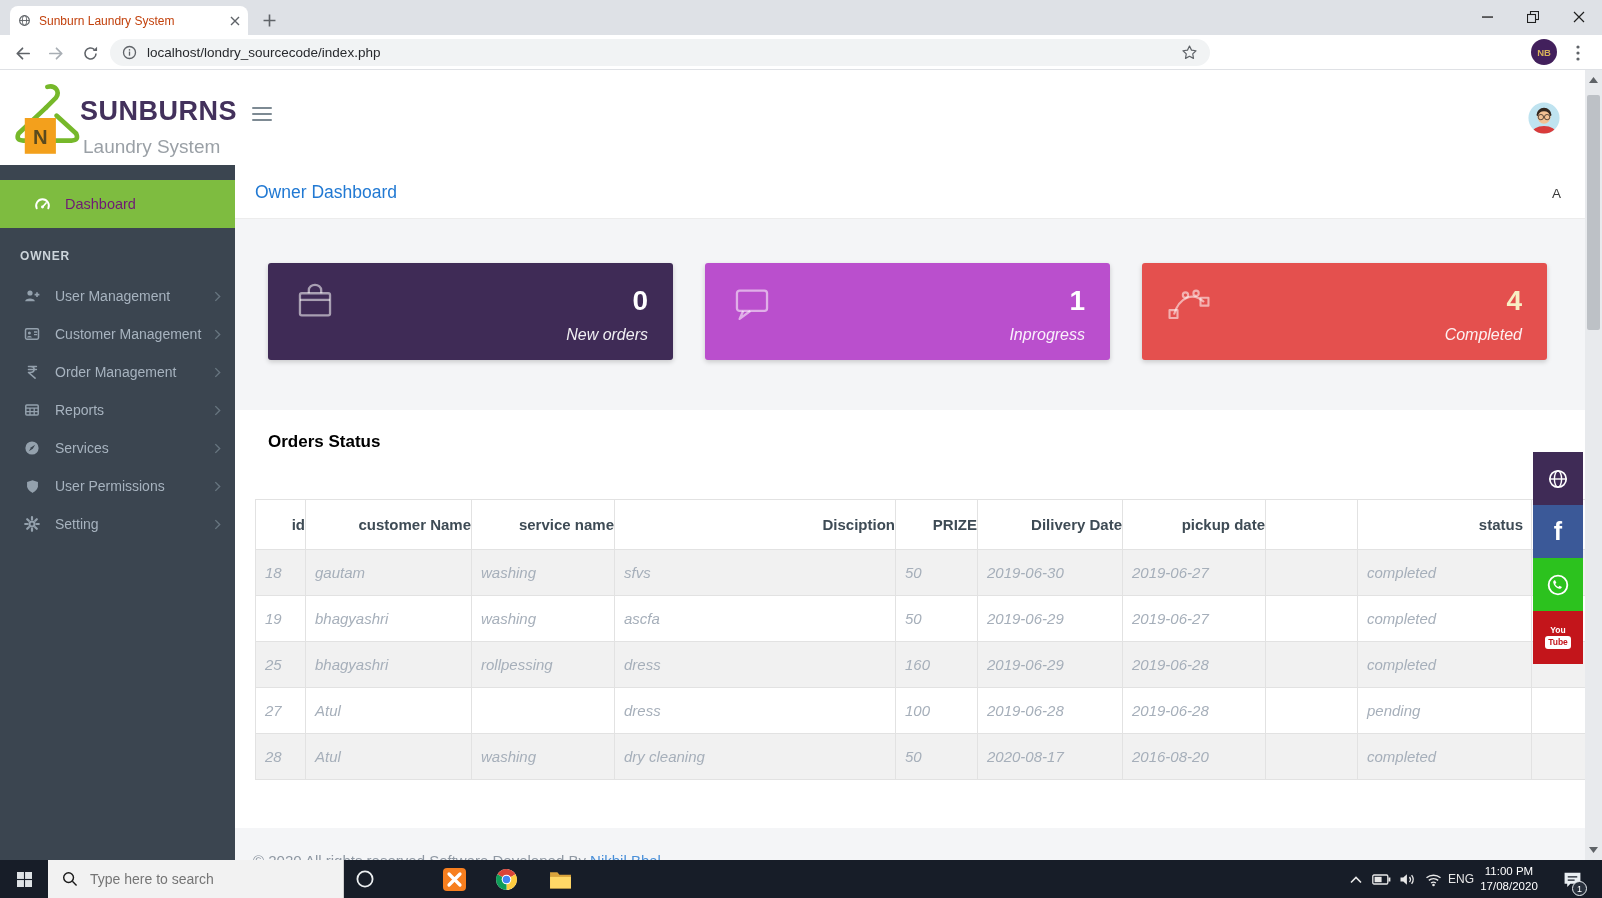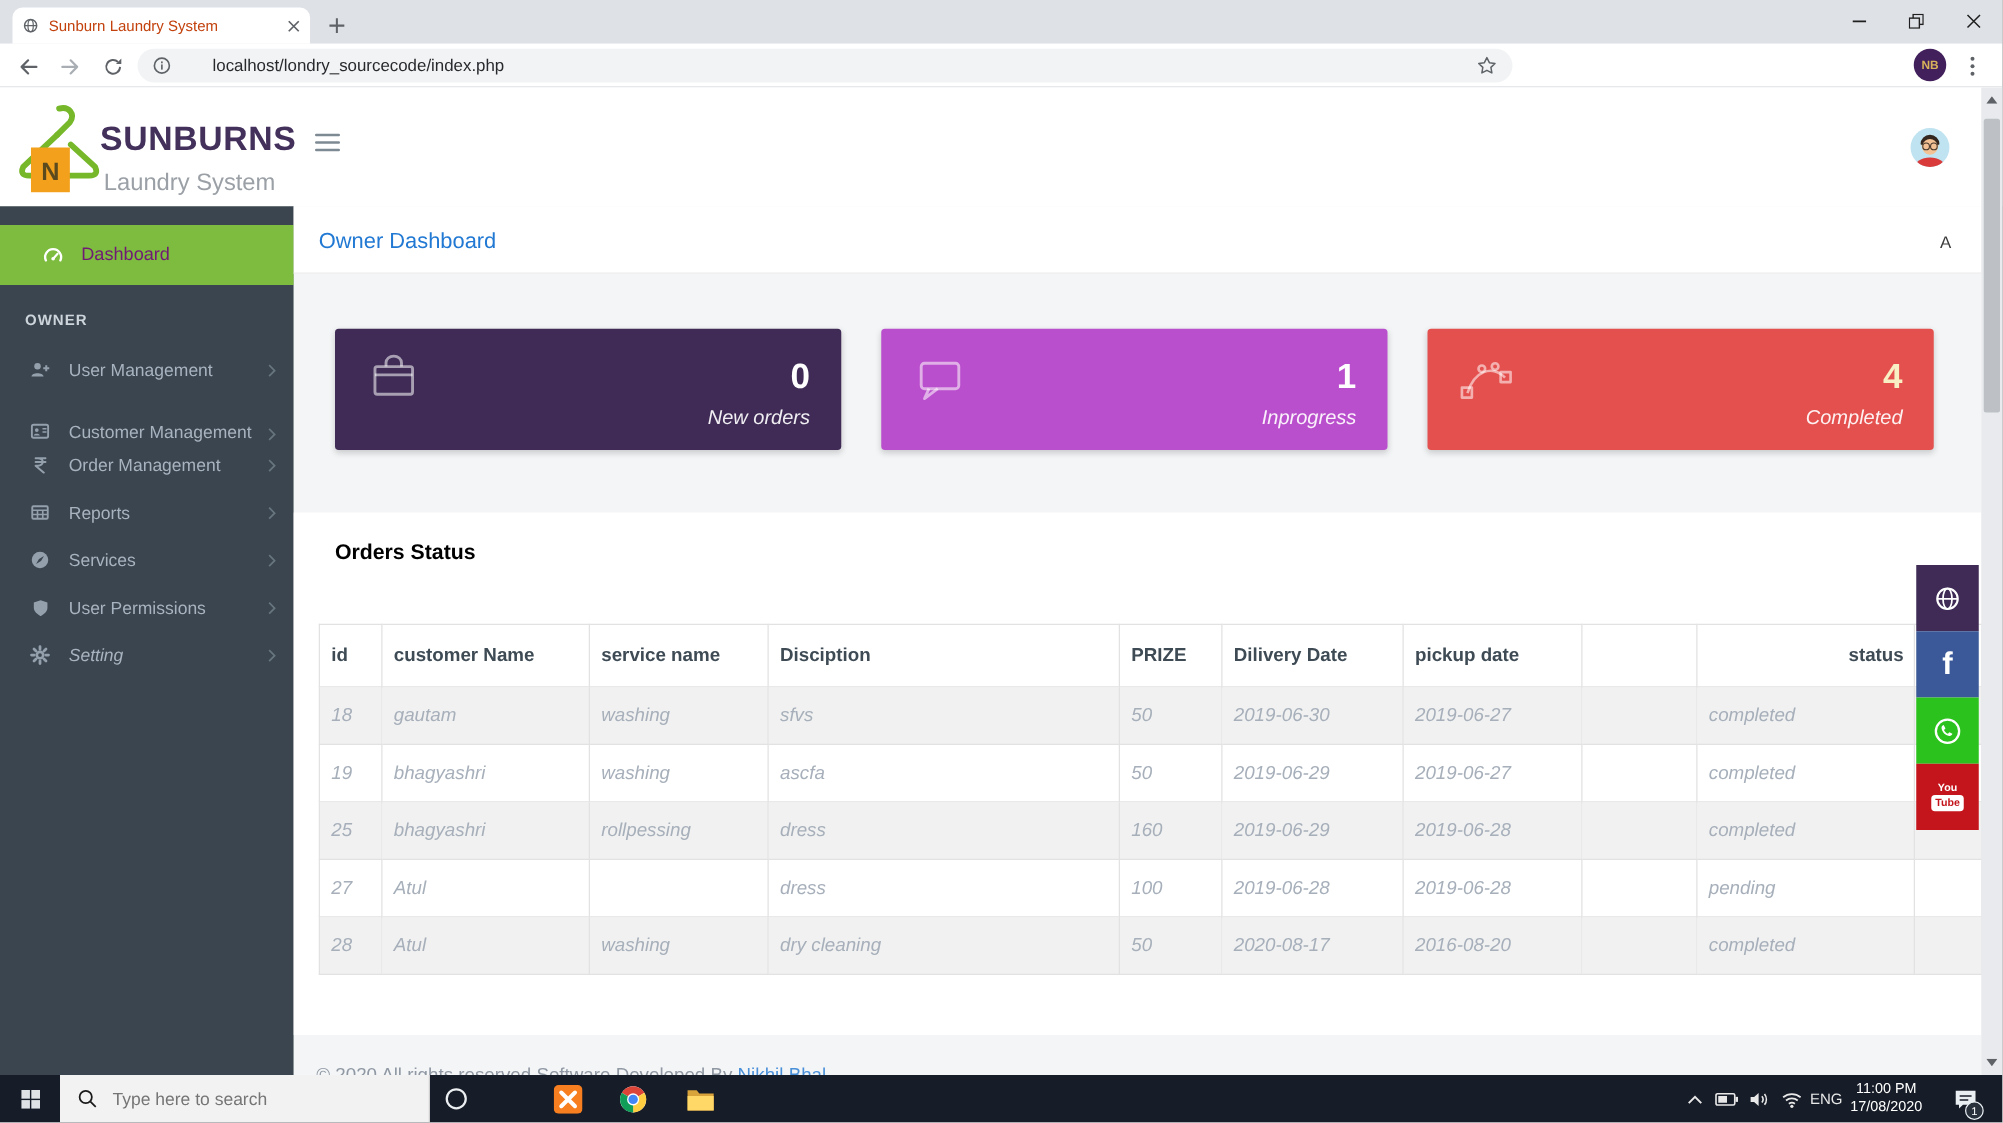"localhost/londry_sourcecode/index.php" .omnibox { gap: 23px -> none }
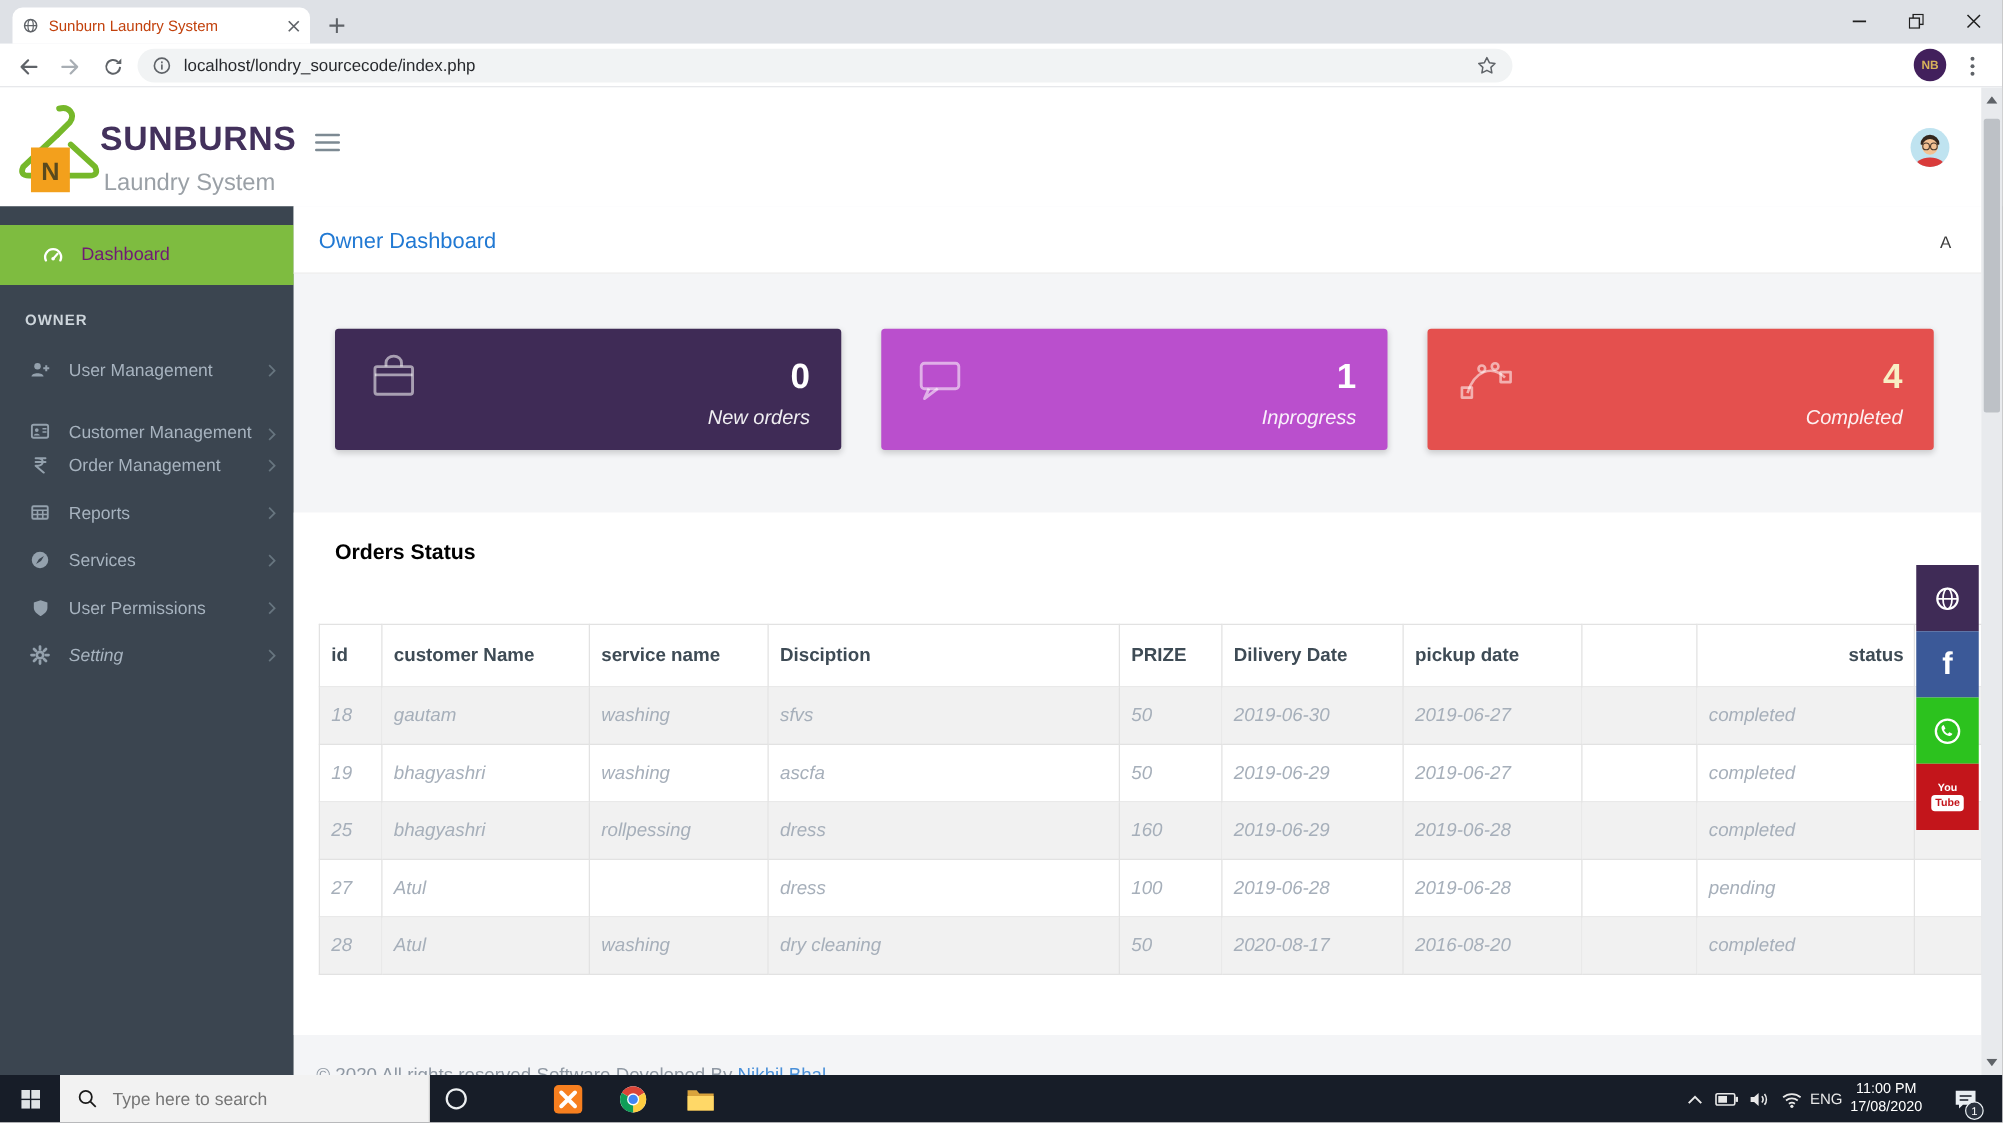"Customer Management" div.side-row { align-items: flex-end -> none }
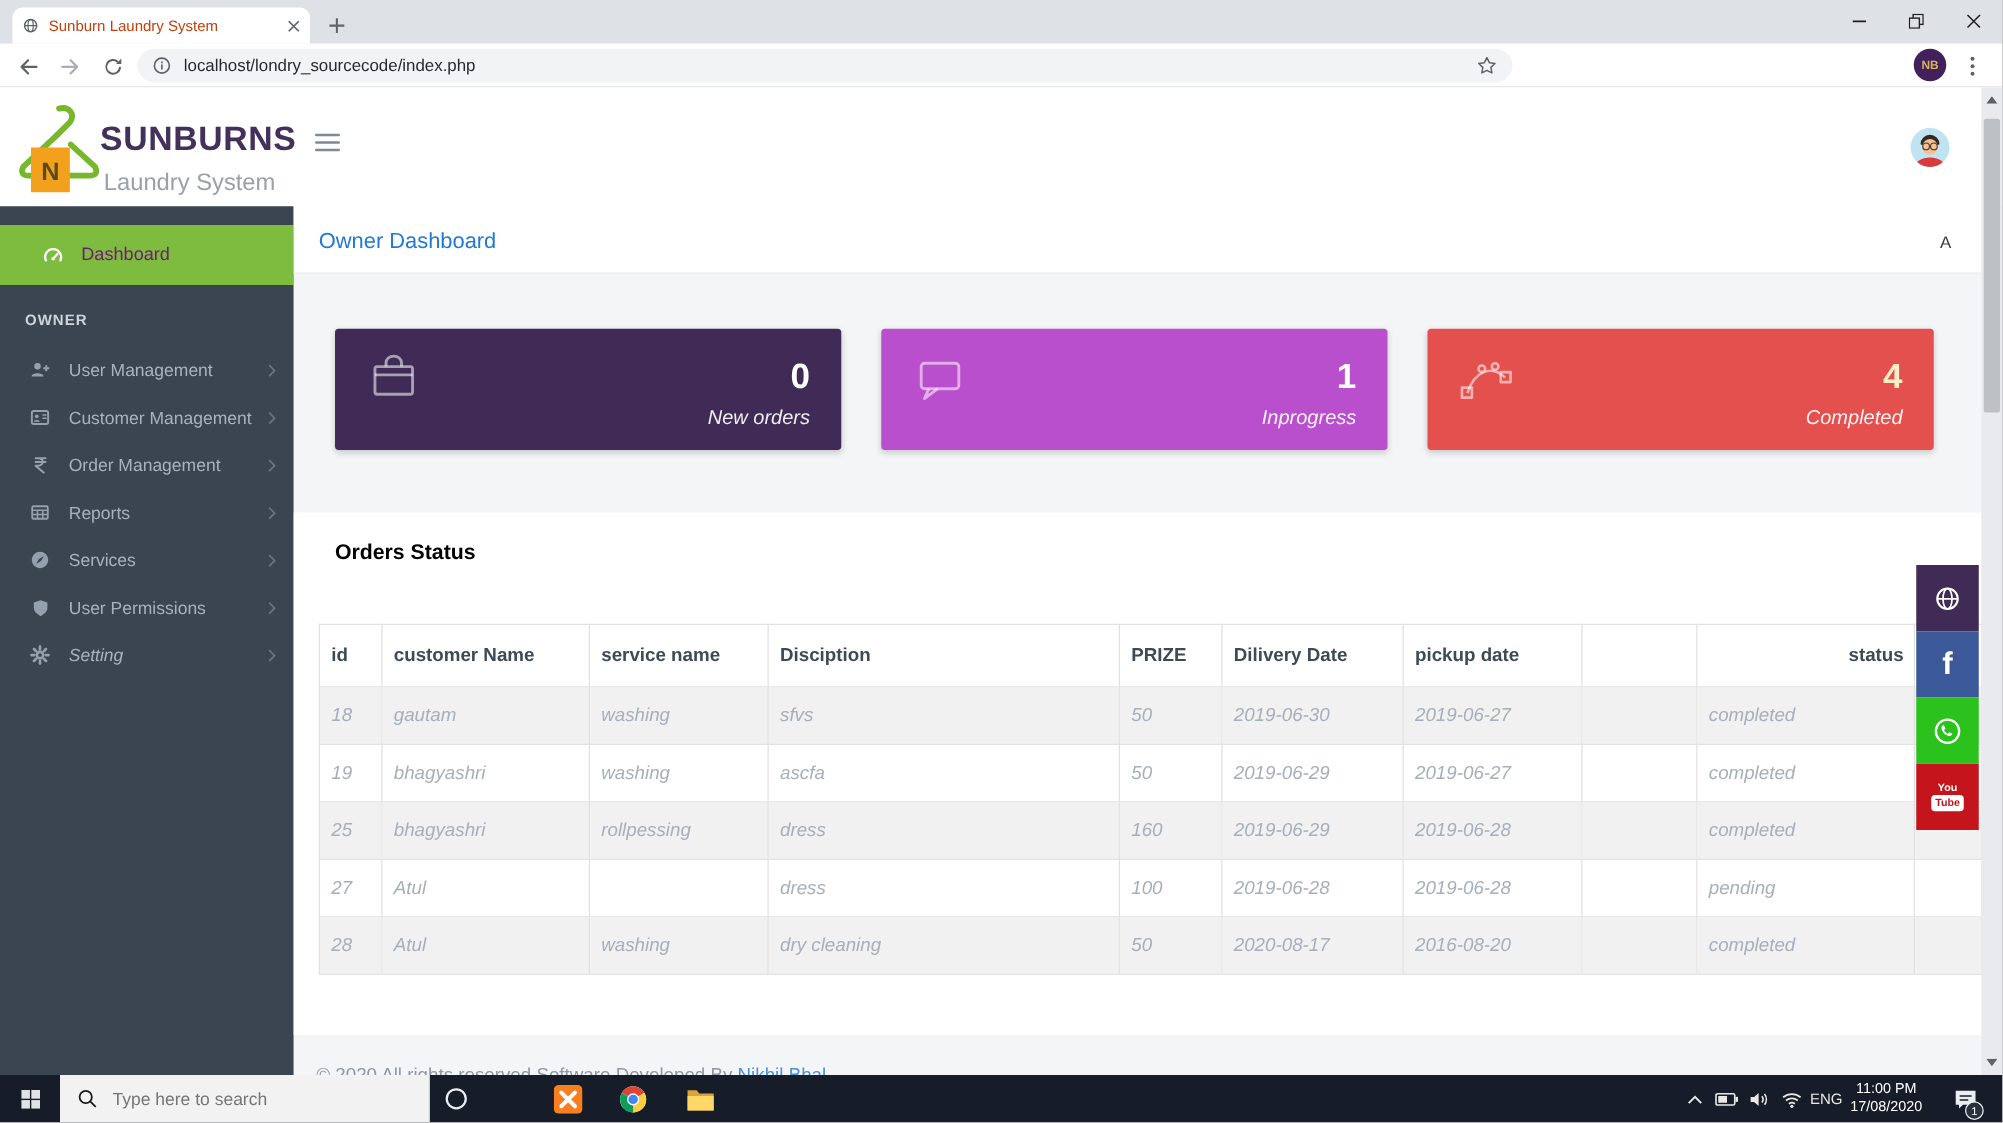"Setting" div.side-row { font-style: italic -> none }
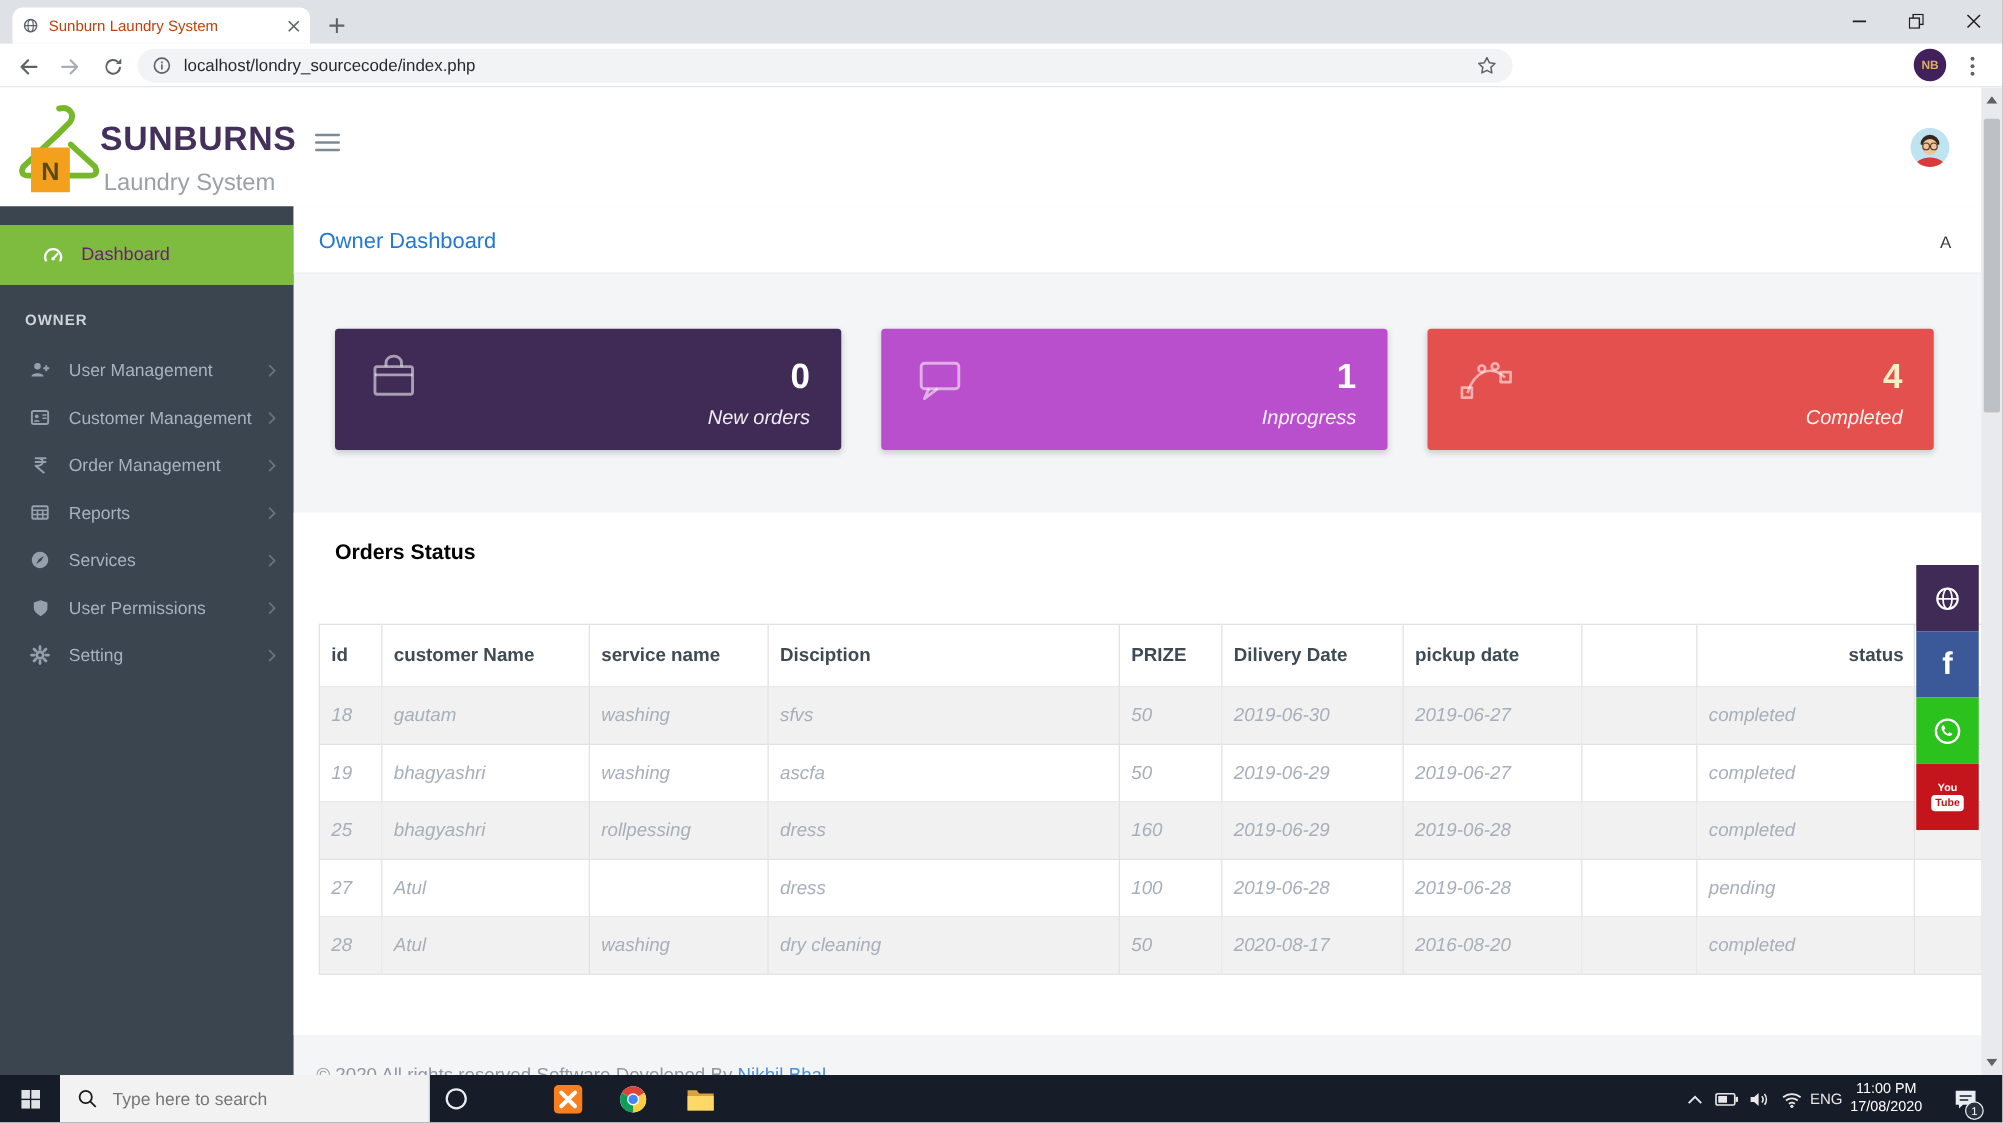"id" table.orders th { text-align: left -> right }
